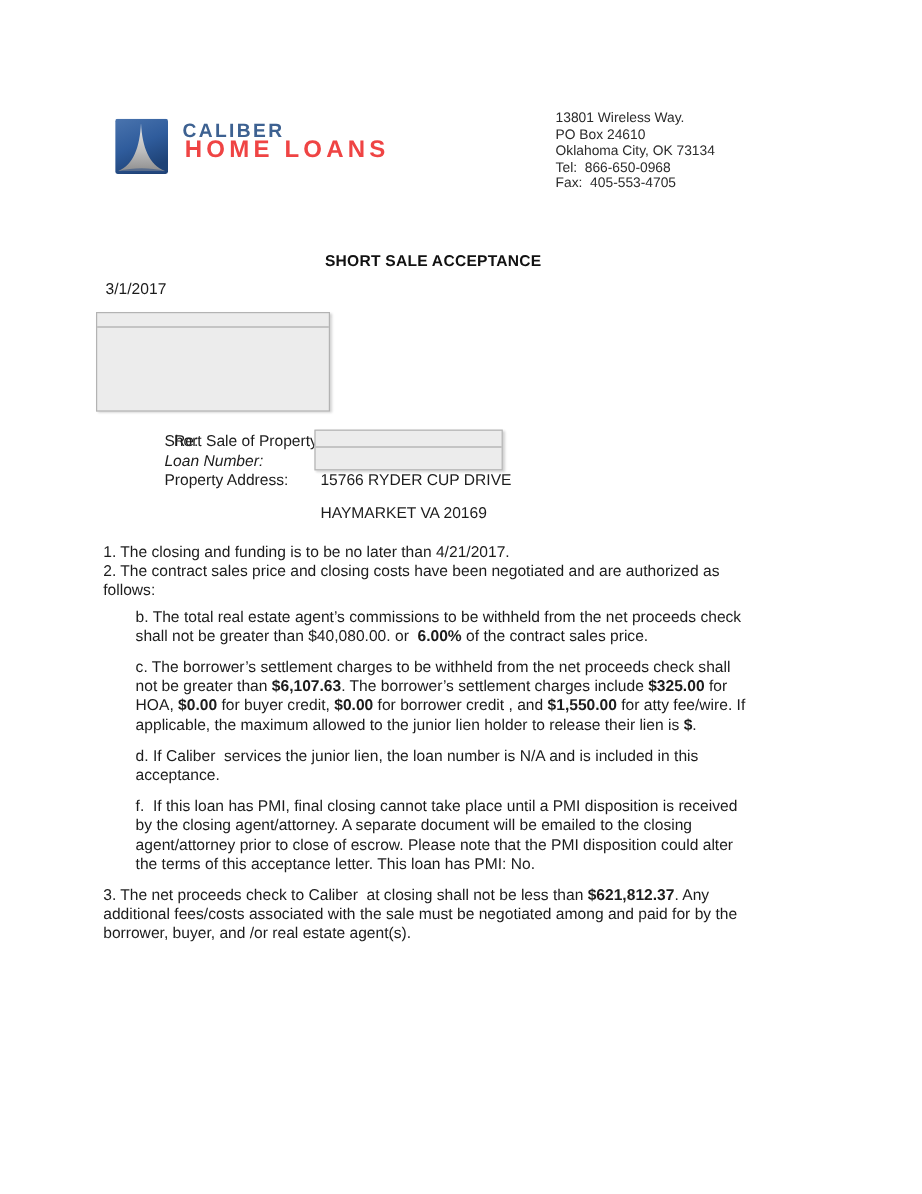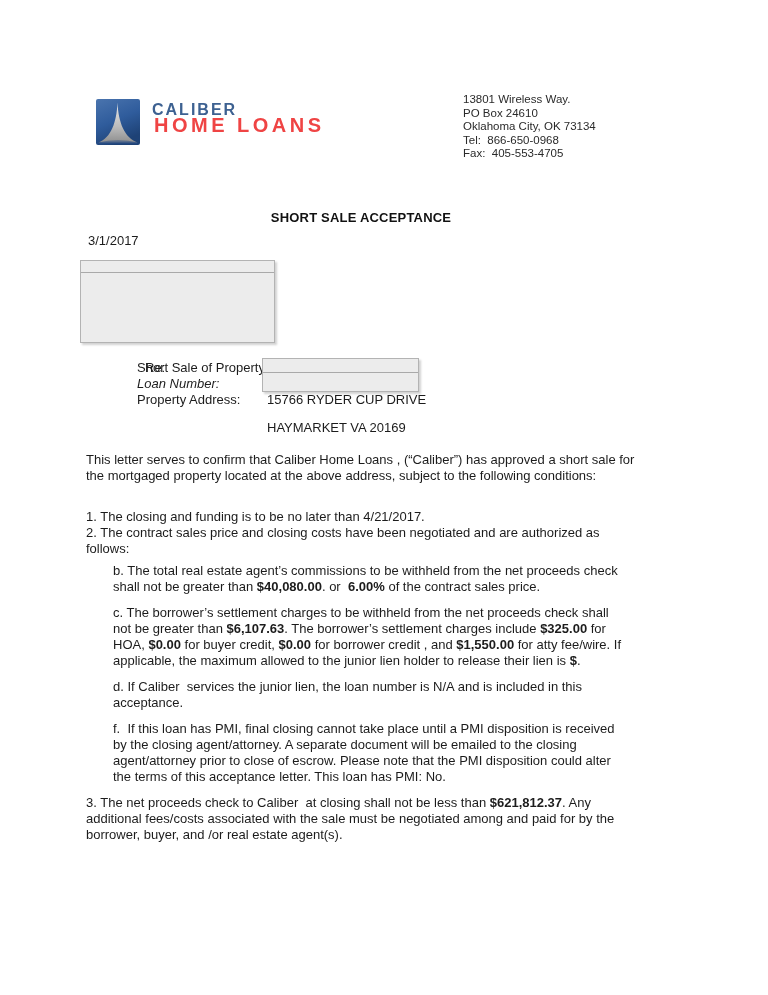"This letter serves to confirm" p.intro { html: <p><span>This letter serves to confirm that Caliber Home Loans , (“Caliber”) has approved a short sale for the mortgaged property located at the above address, subject to the following conditions:</span></p> -> none }
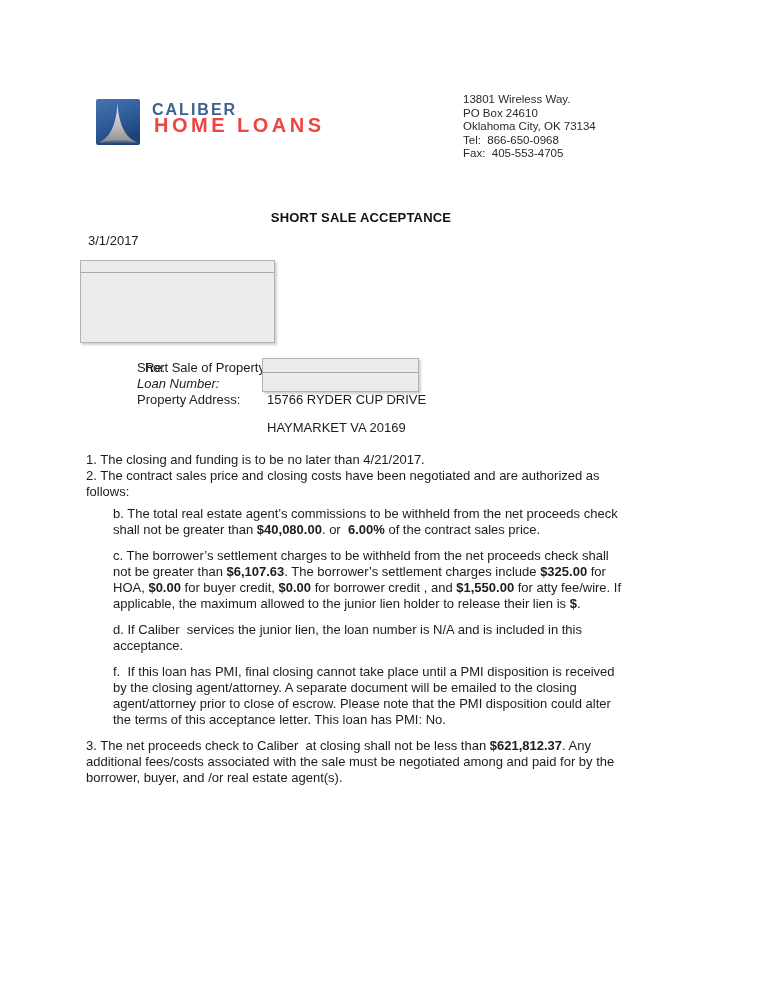"$40,080.00" span { font-weight: 700 -> 400 }
